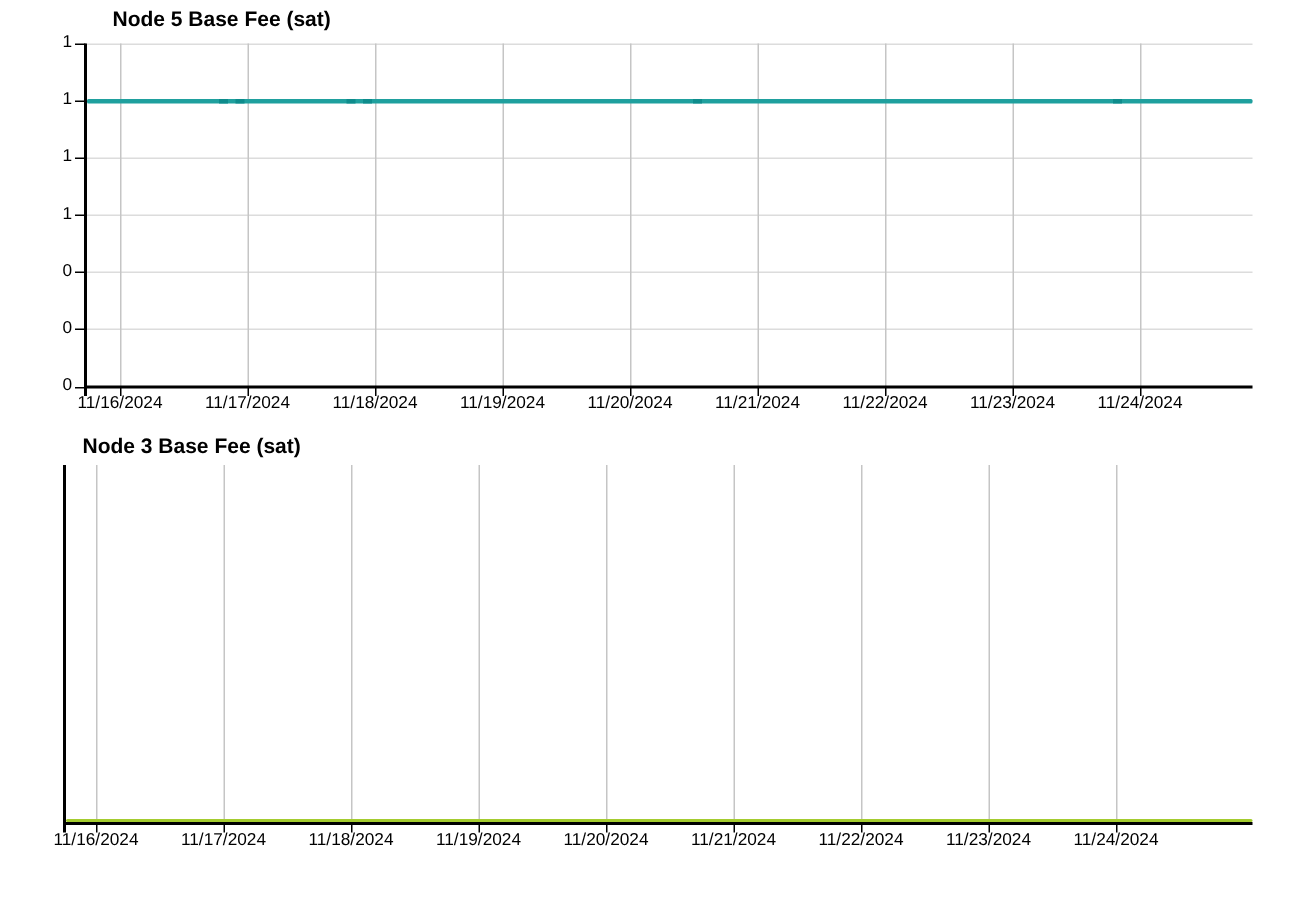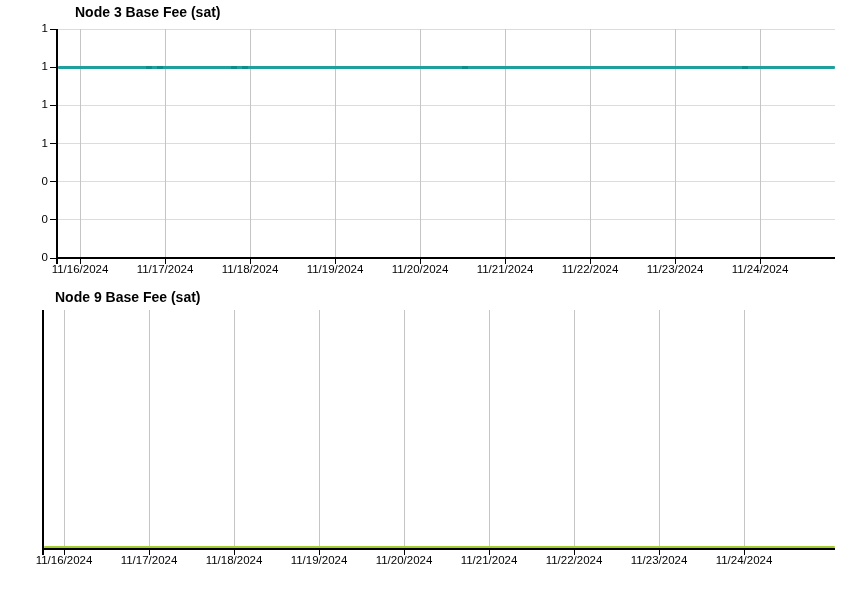"Node 3 Base Fee (sat)" div.chart-title { text: 3 -> 5 }
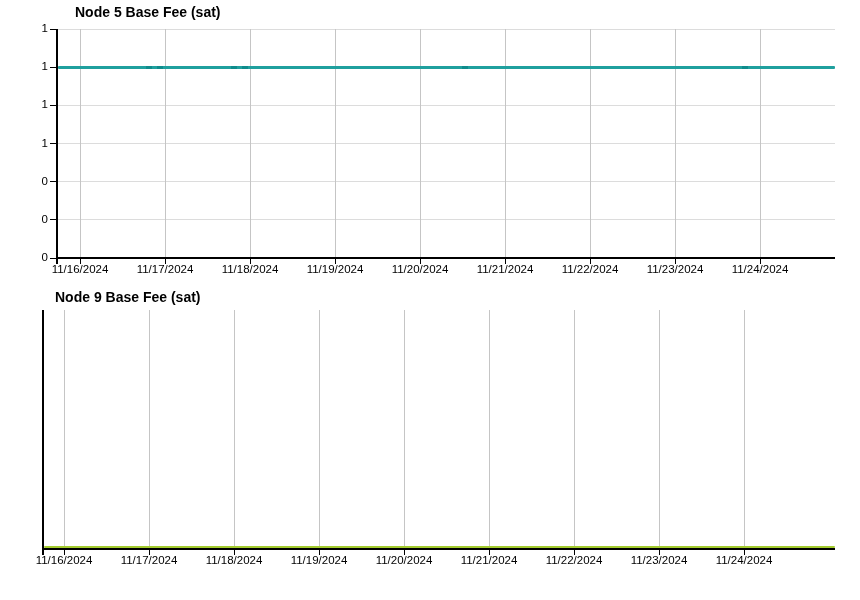"Node 9 Base Fee (sat)" div.chart-title { text: 9 -> 3 }
